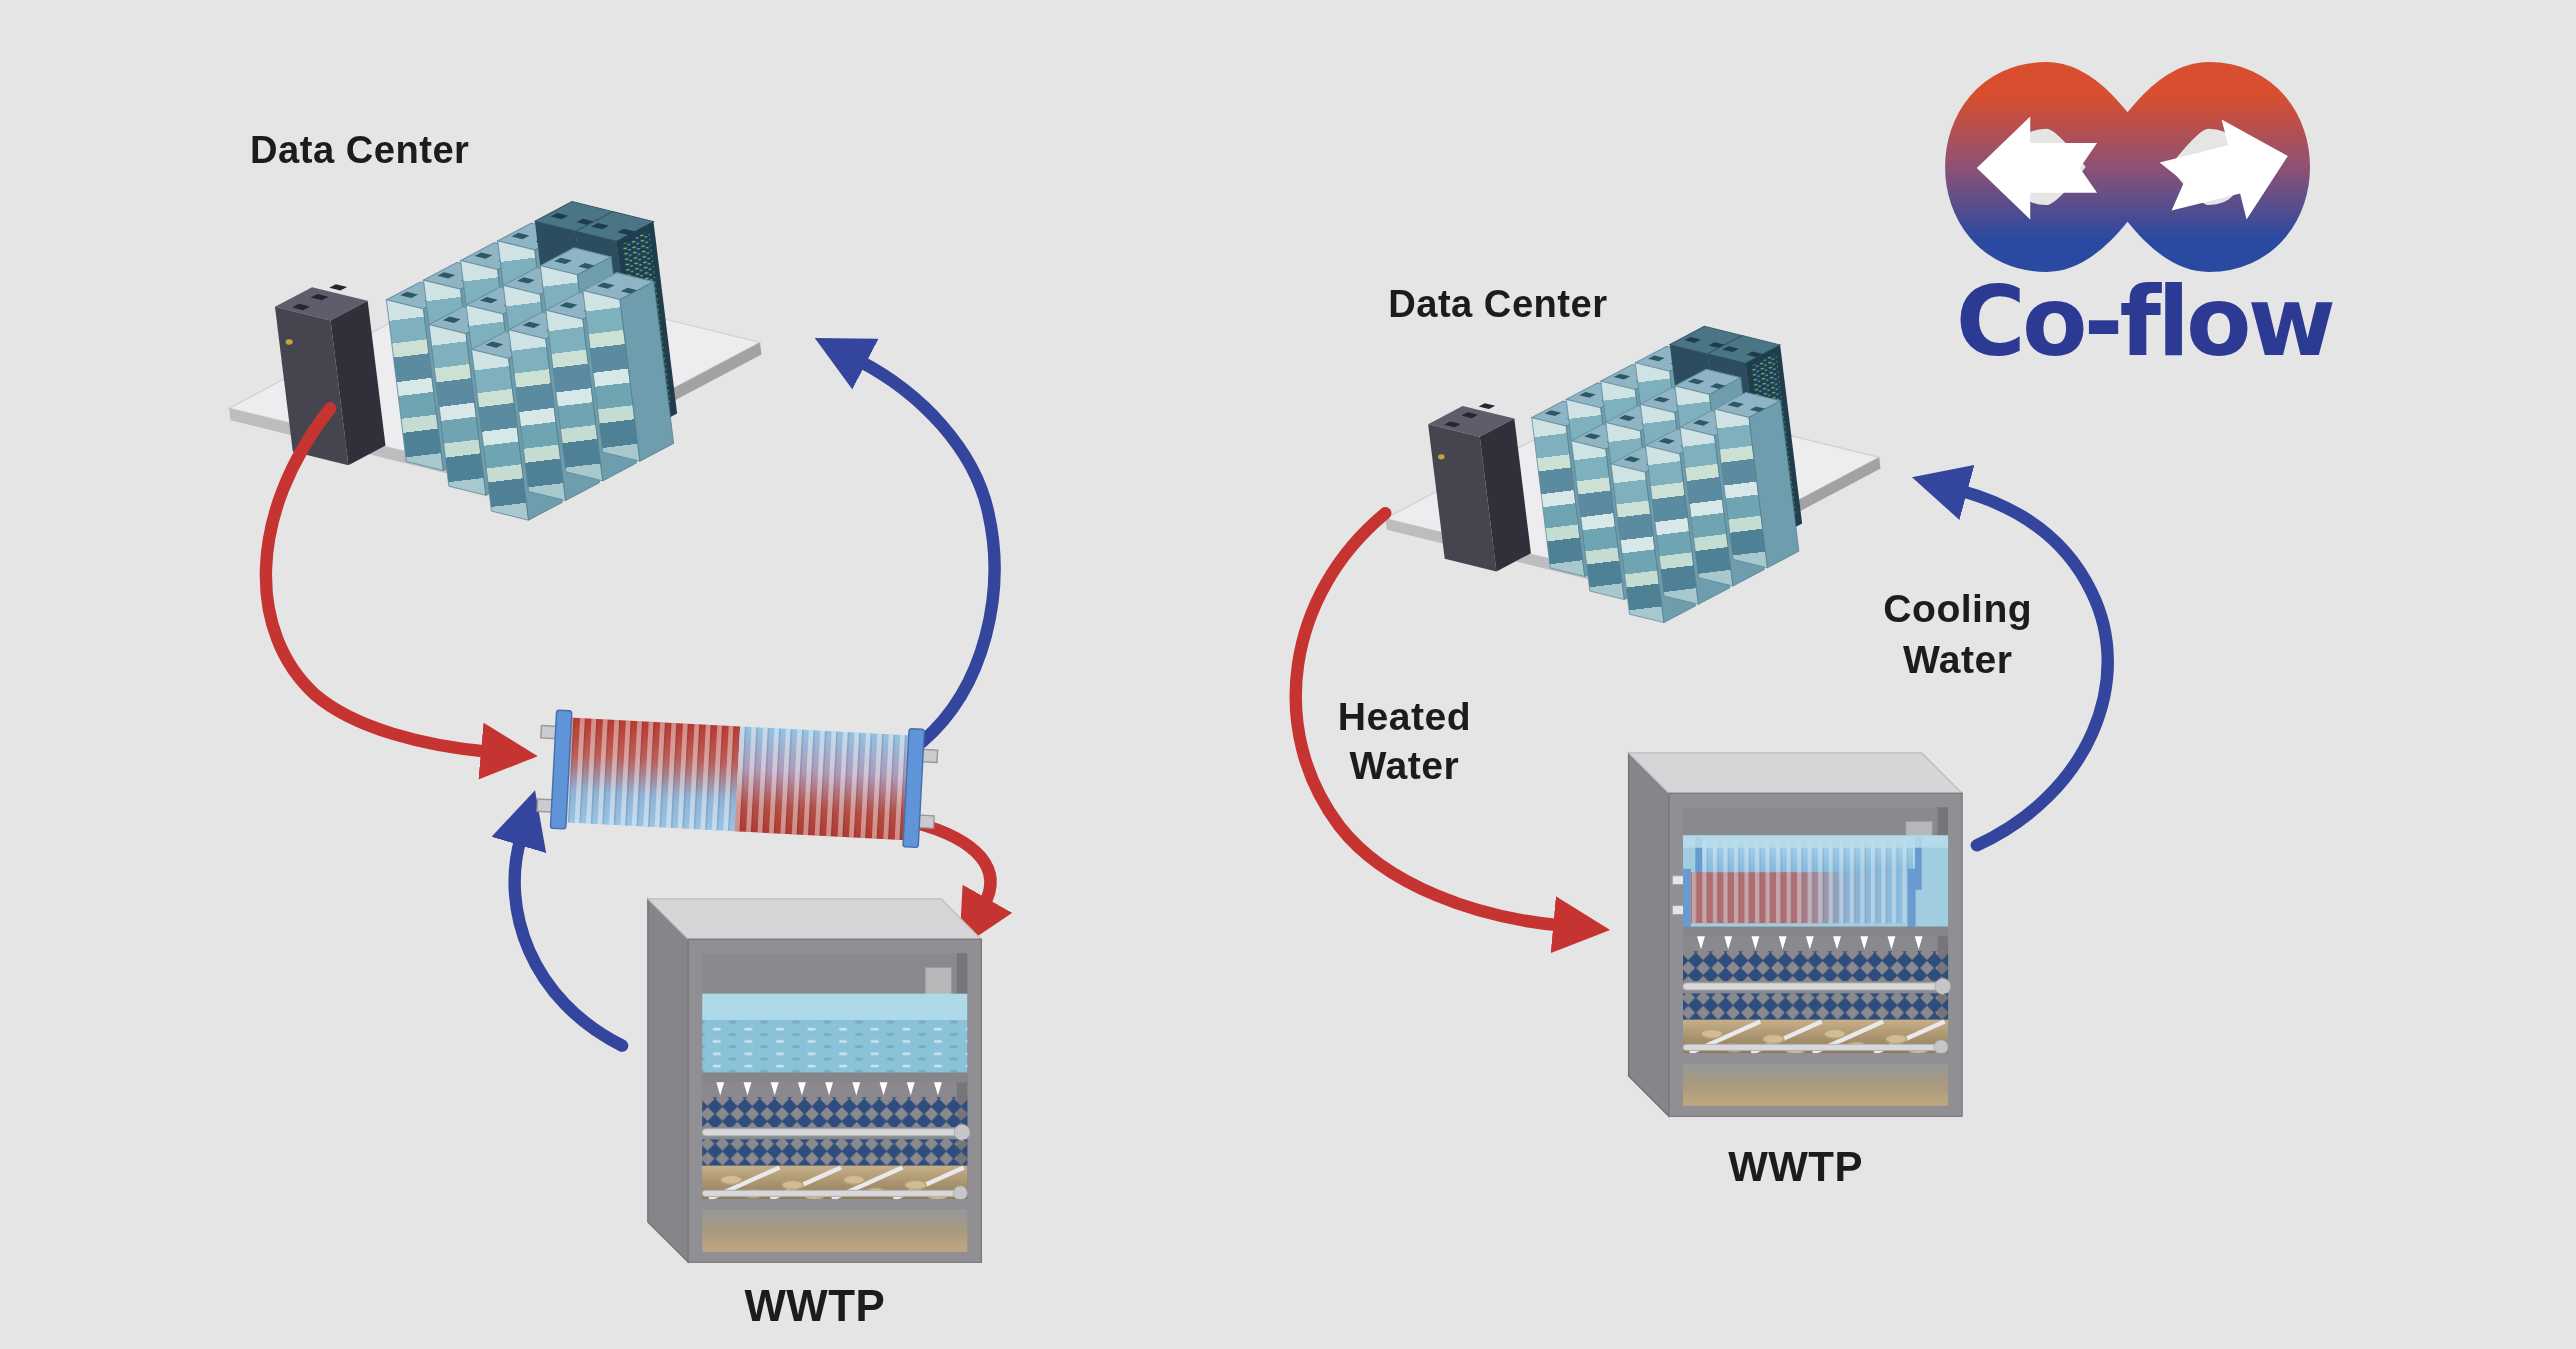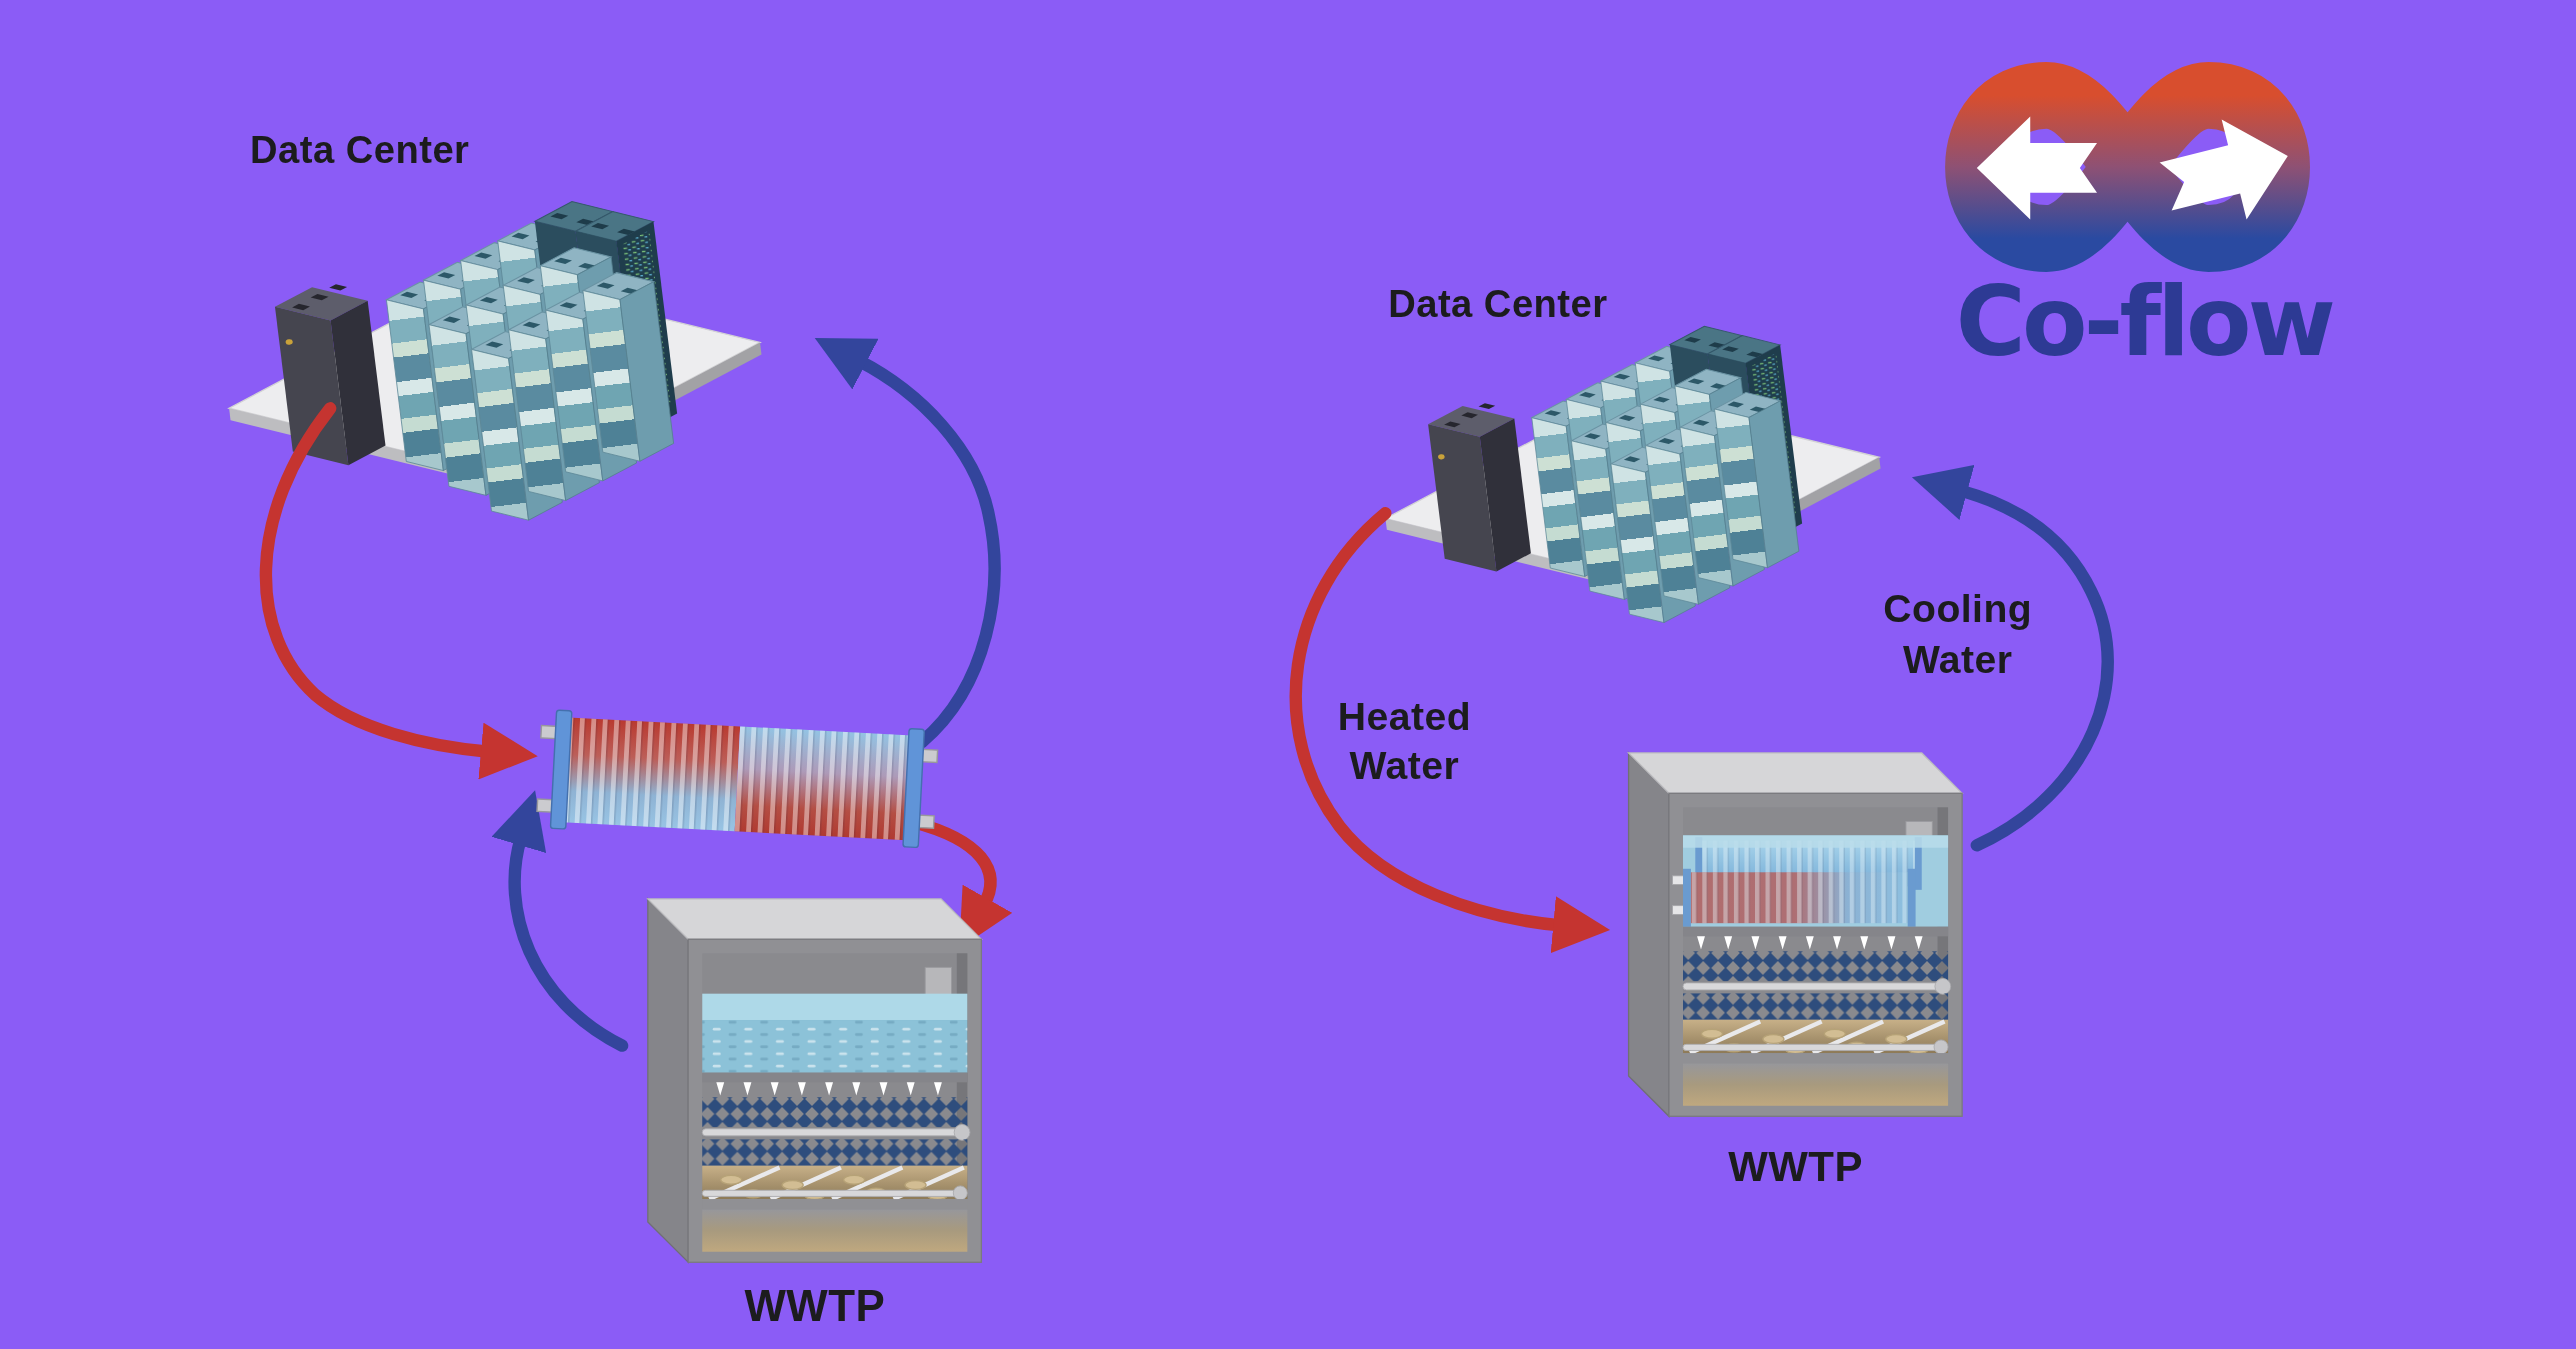"Data Center" .stage { background: #8b5cf6 -> #e5e5e5 }
